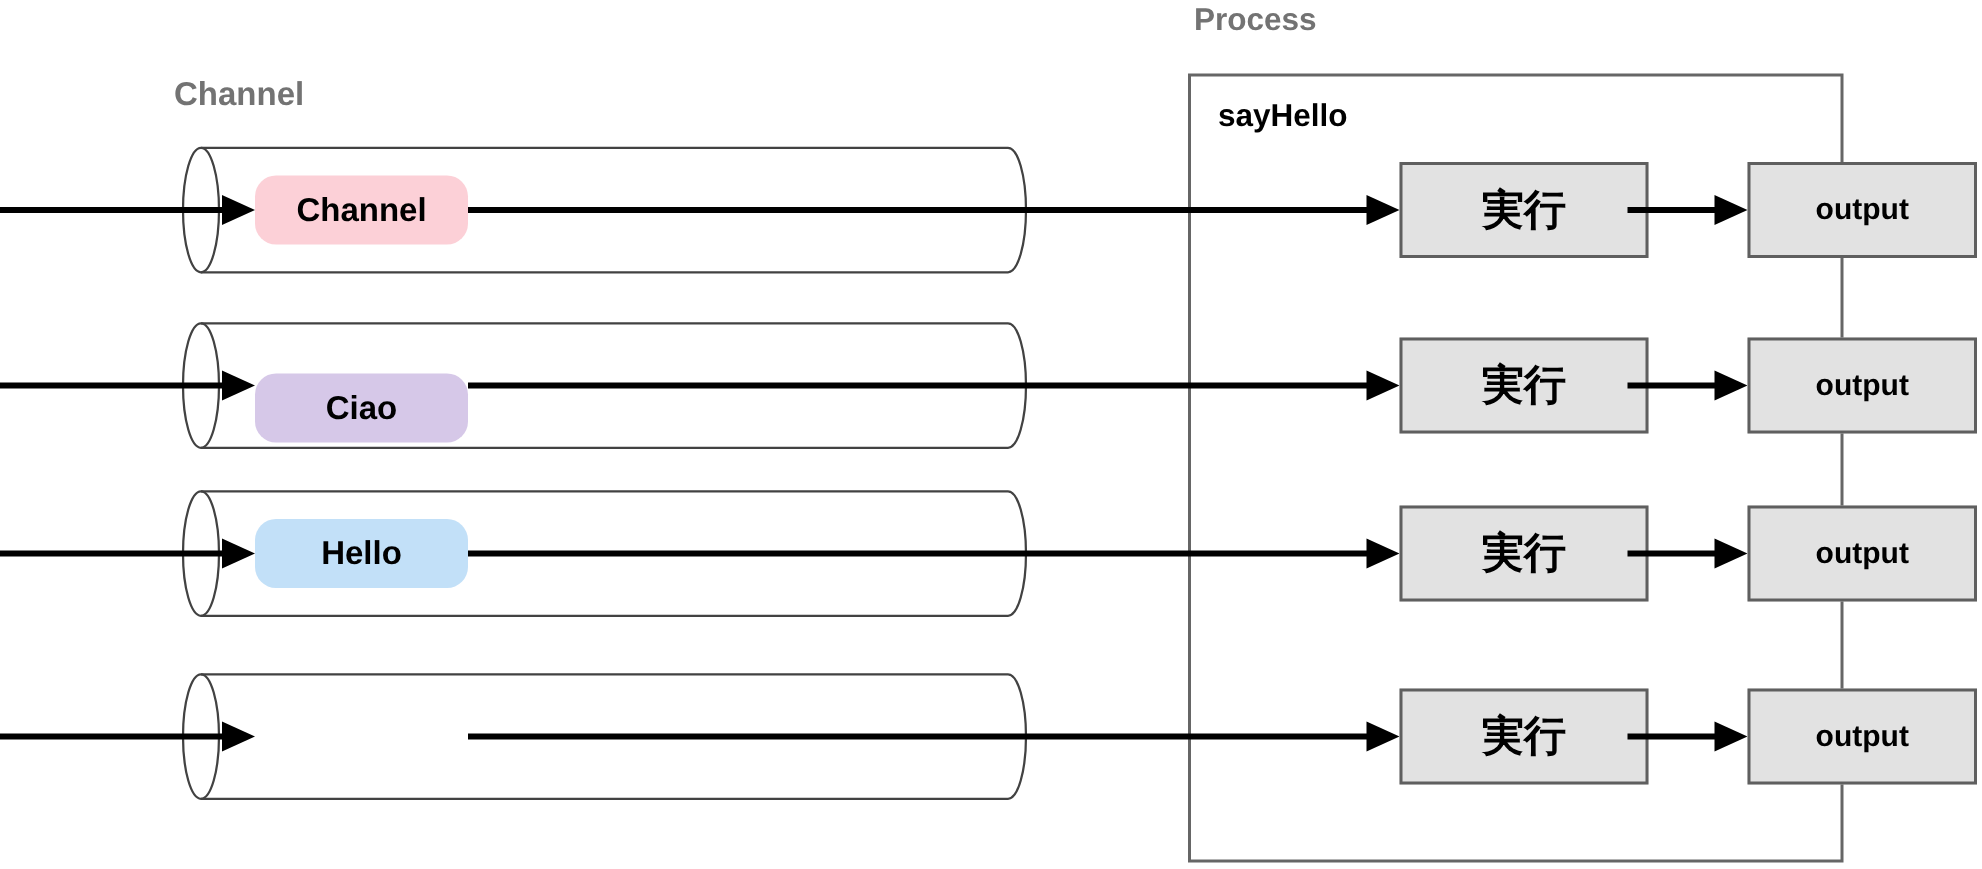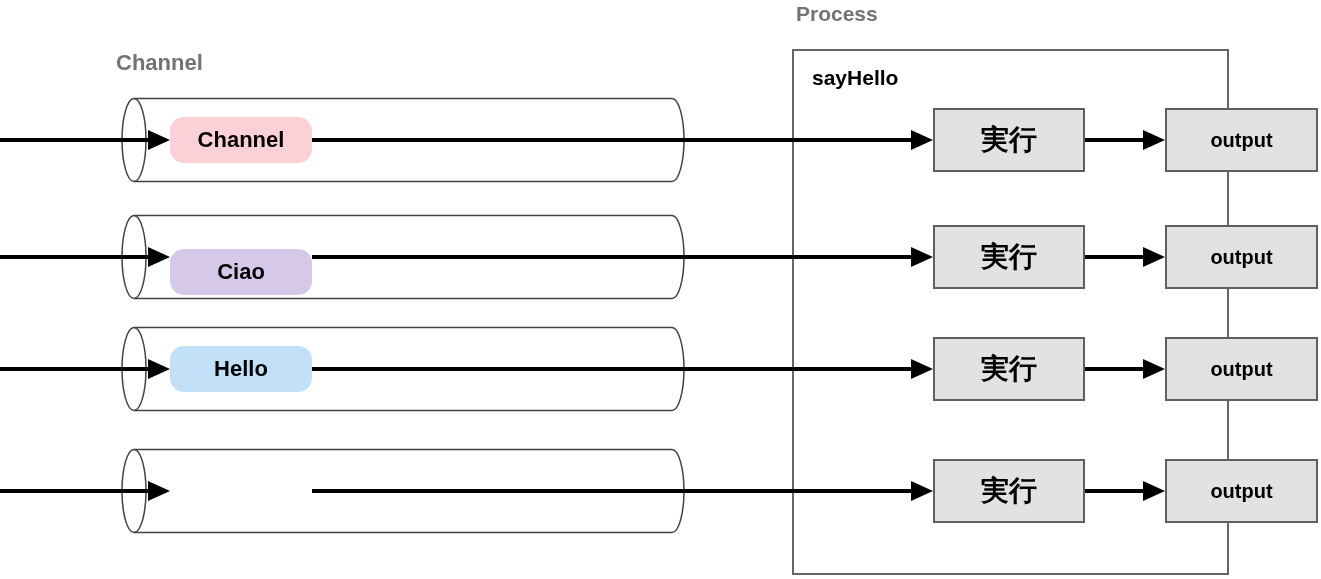"実行" .node-exec { width: 152px -> 166px }
